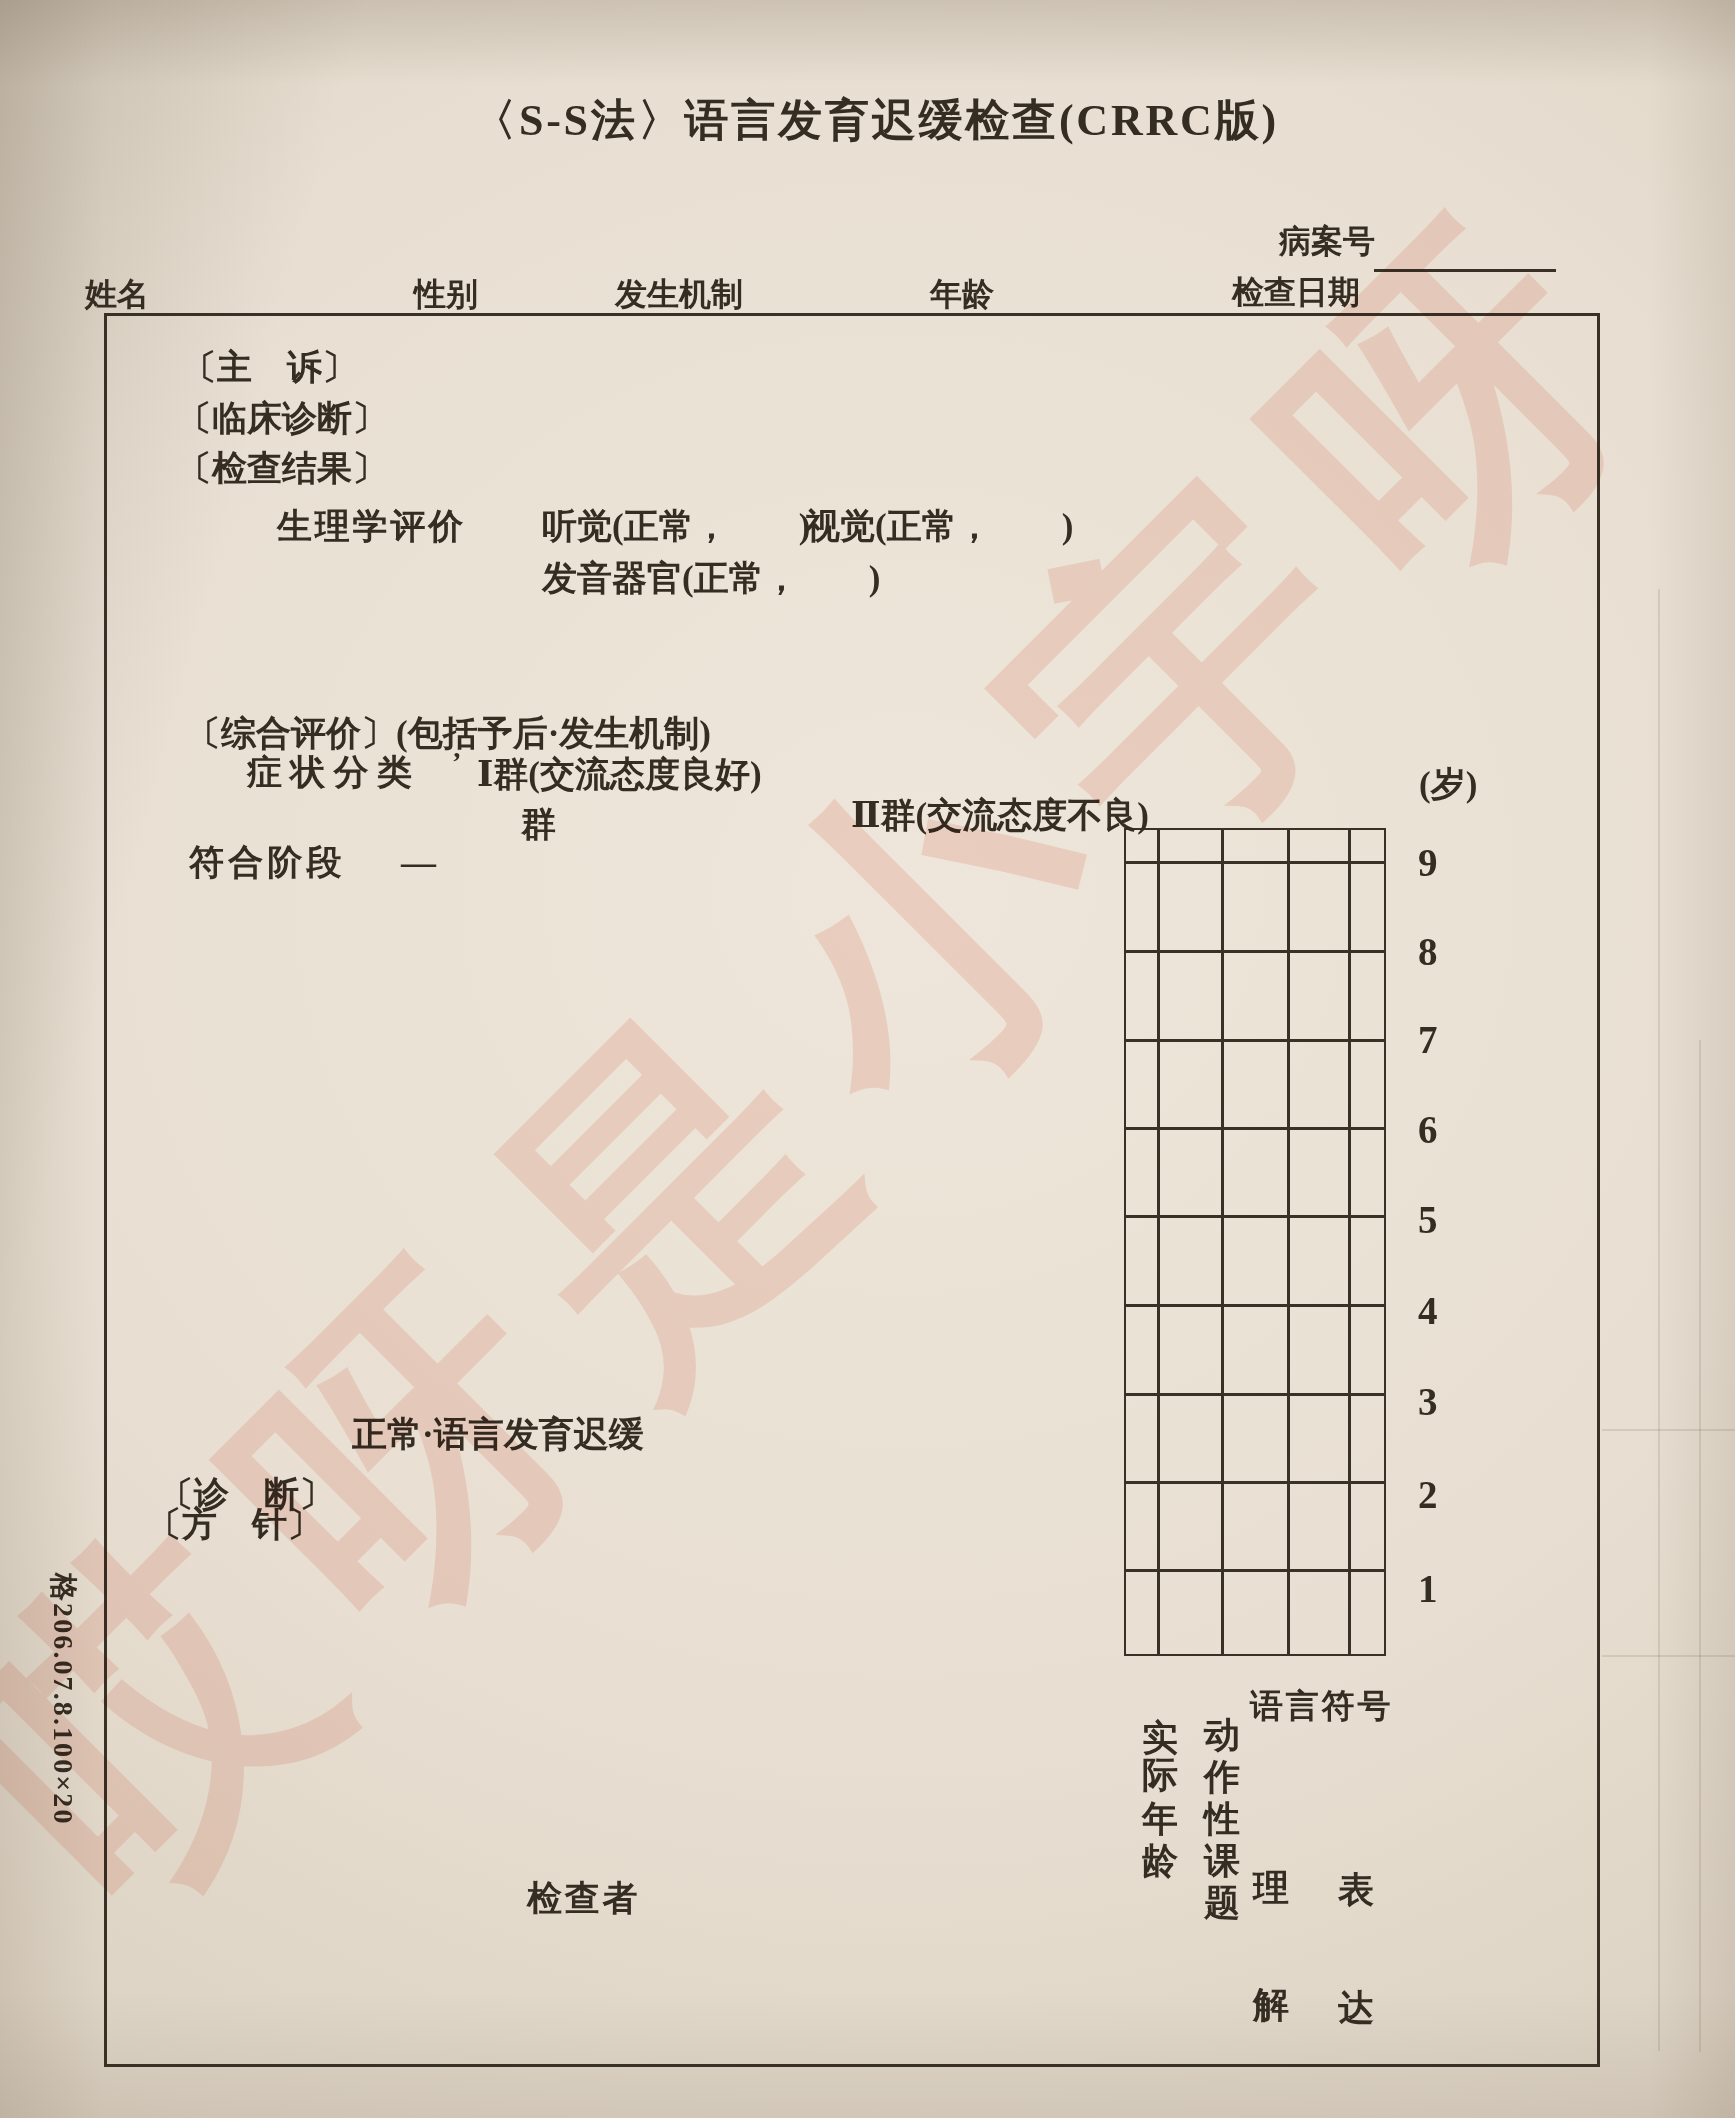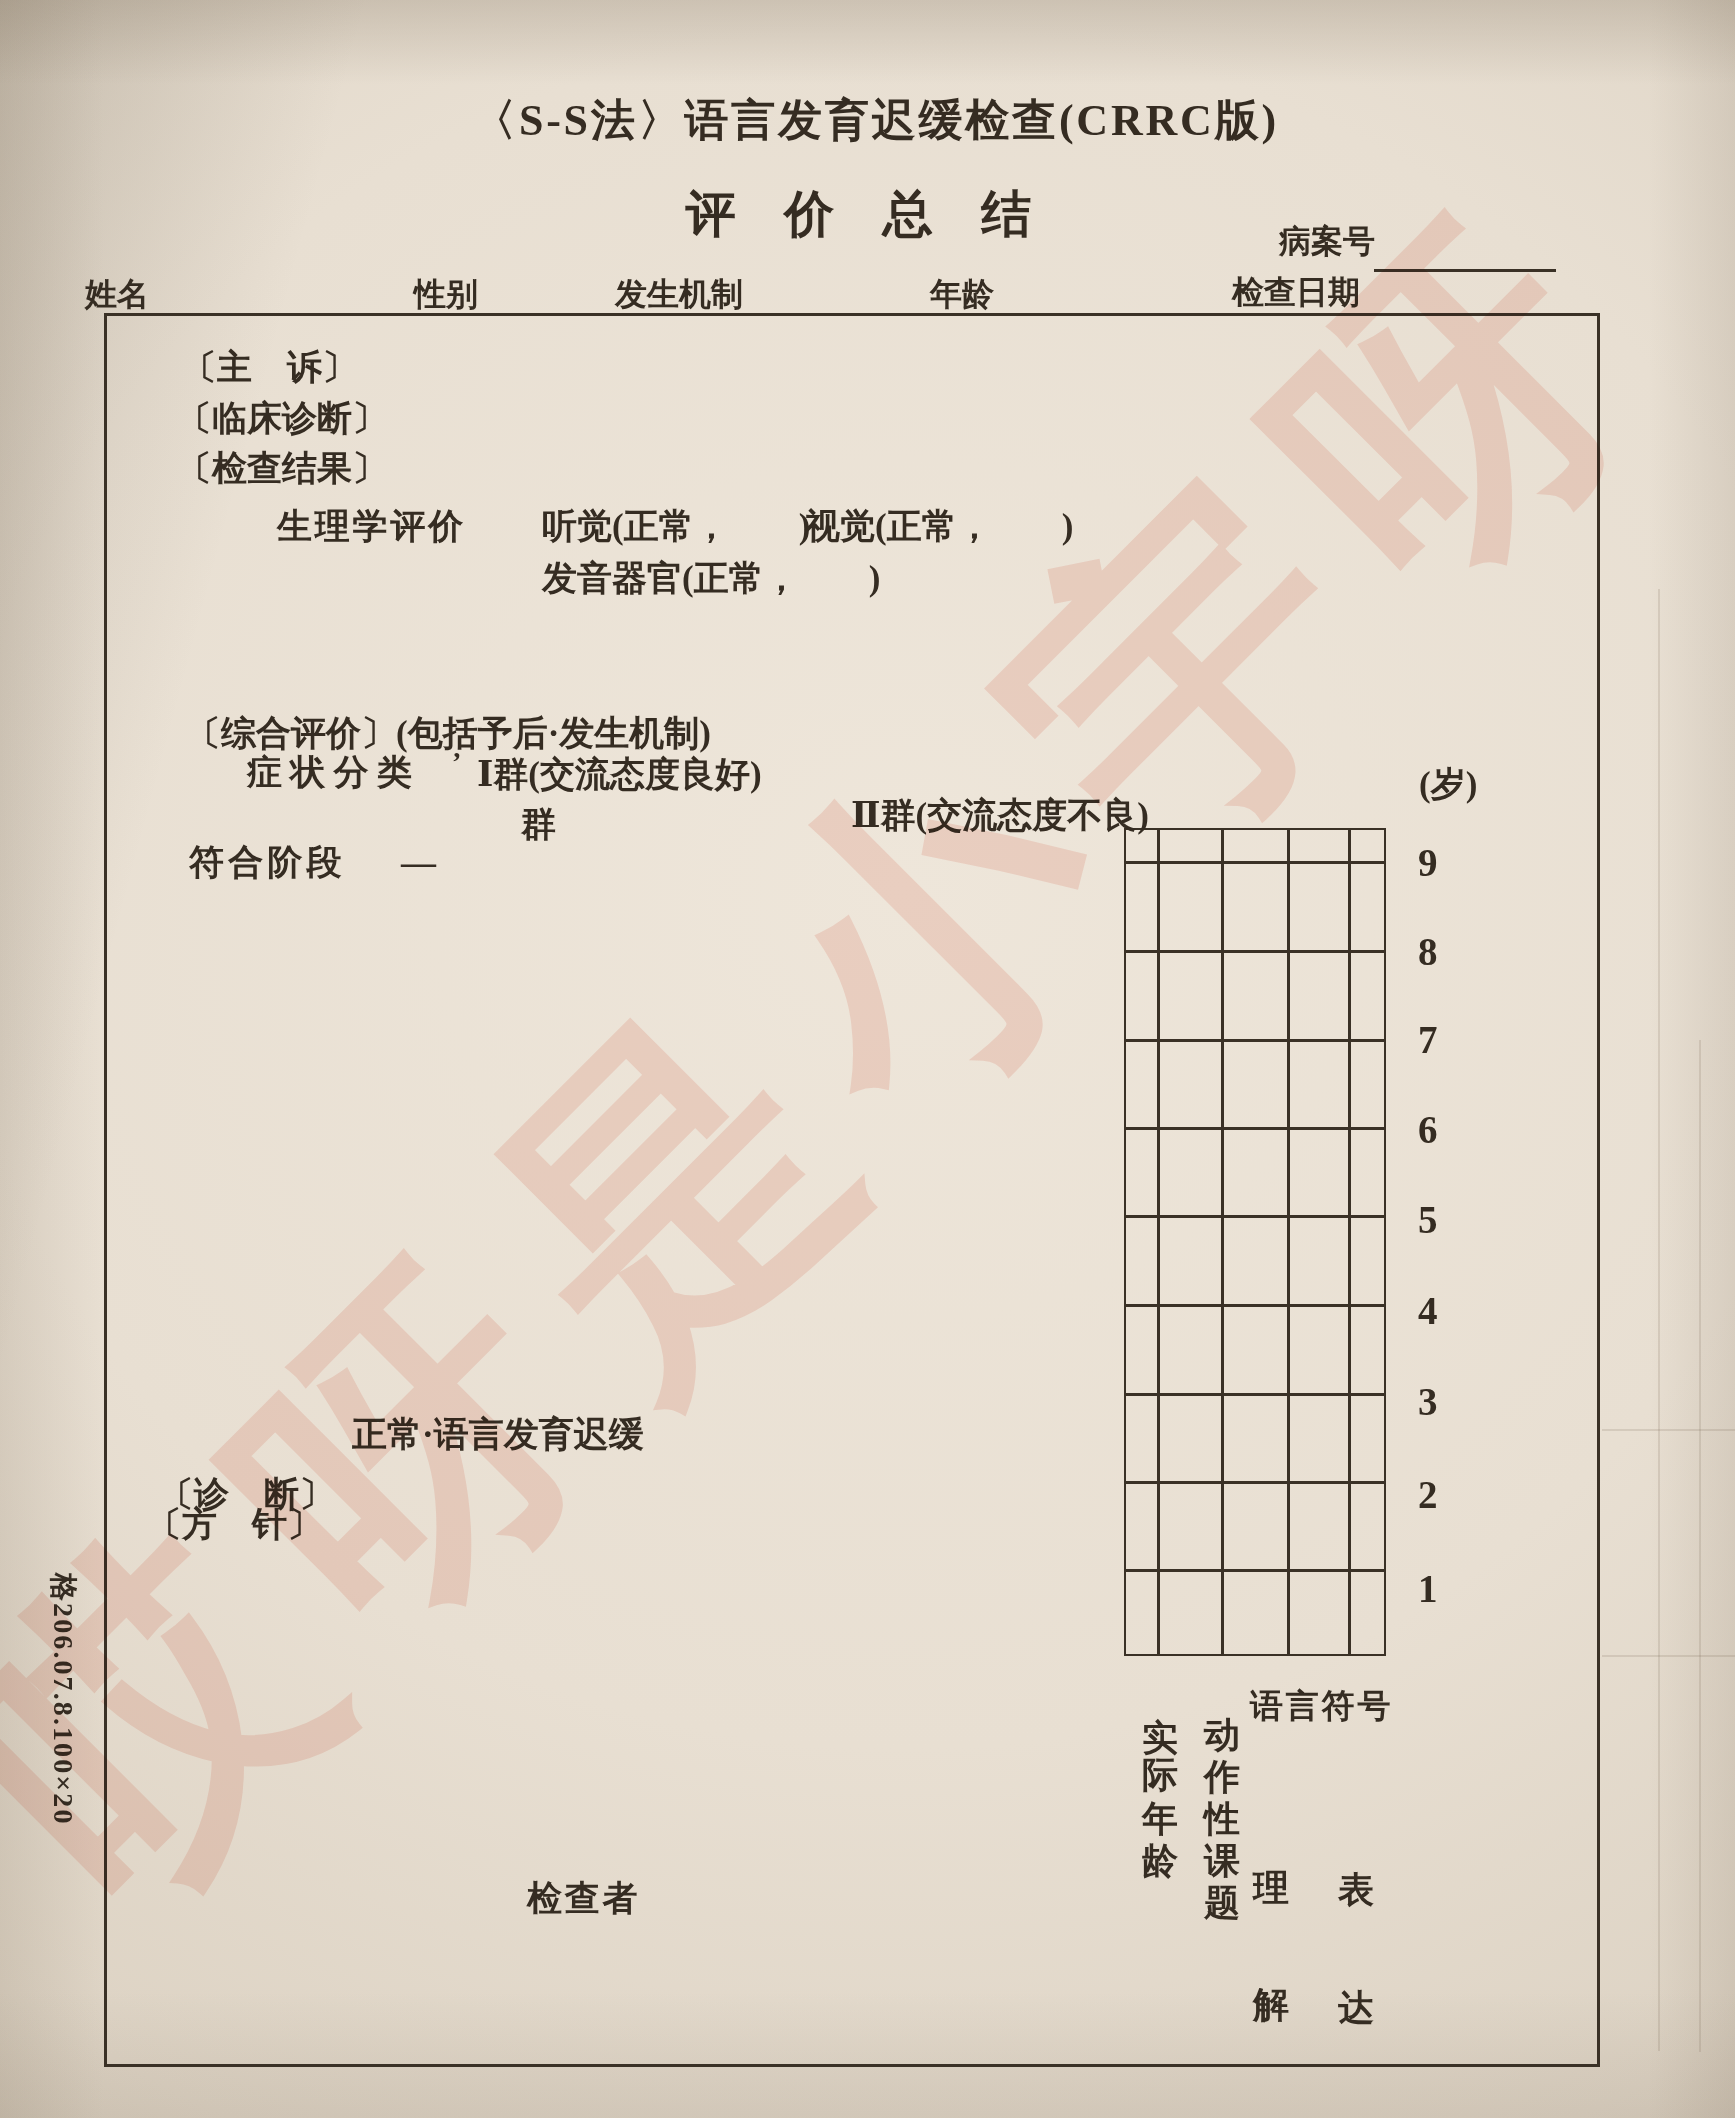"评 价 总 结" div.t { html: <div>评 价 总 结</div> -> none }
